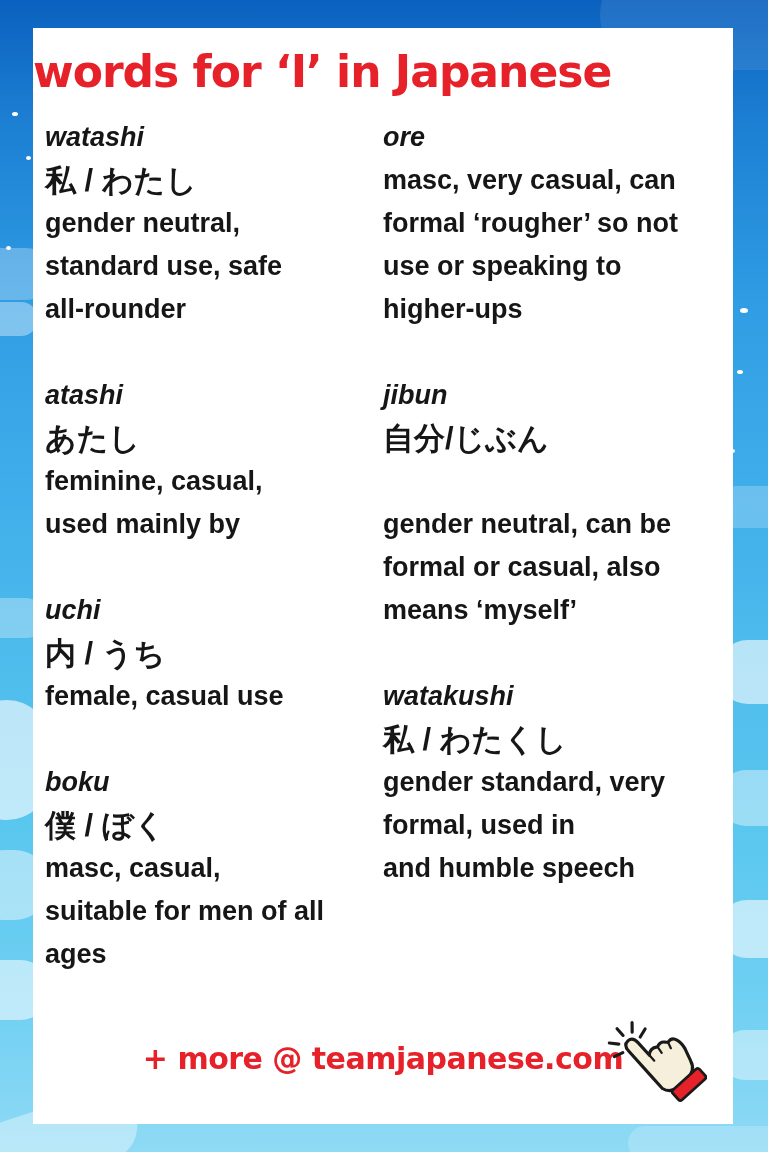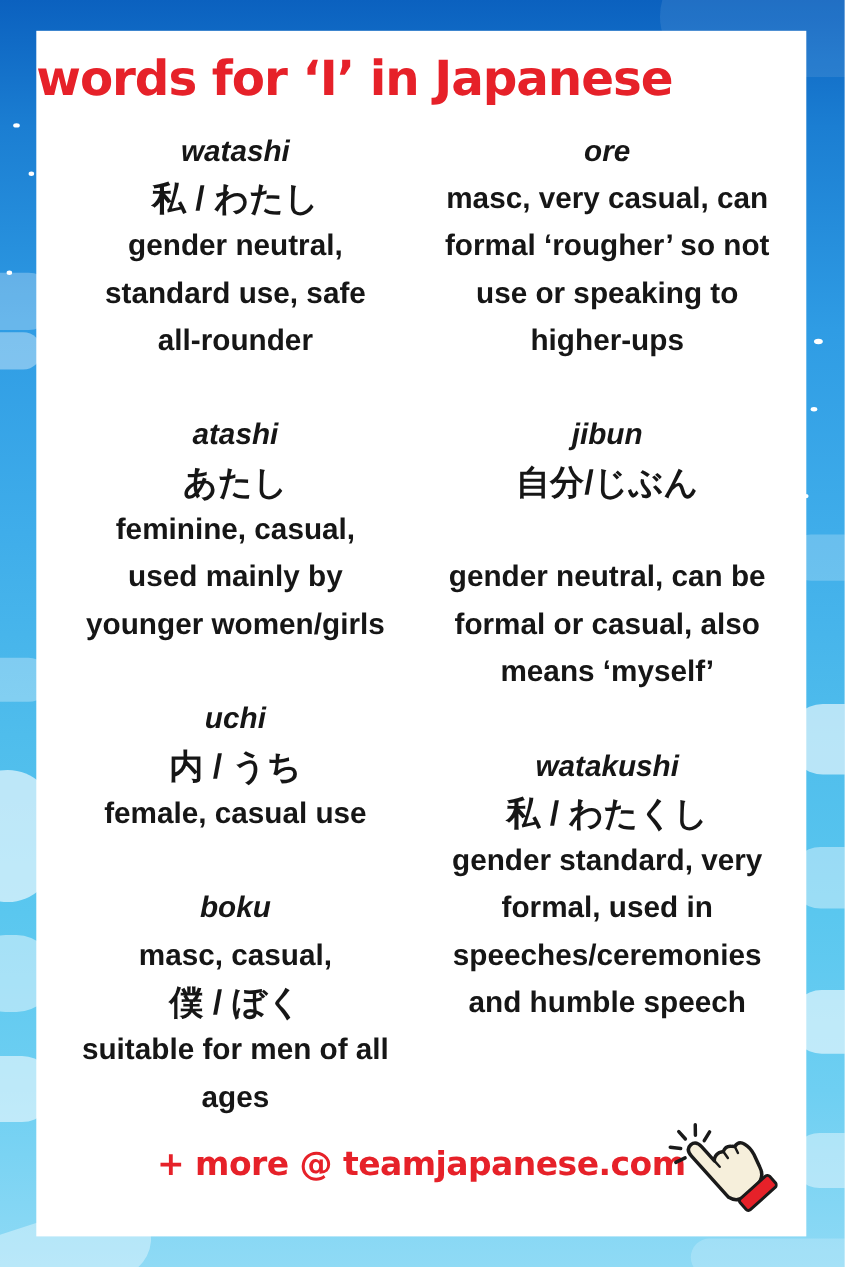"watashi" .column { text-align: center -> none }
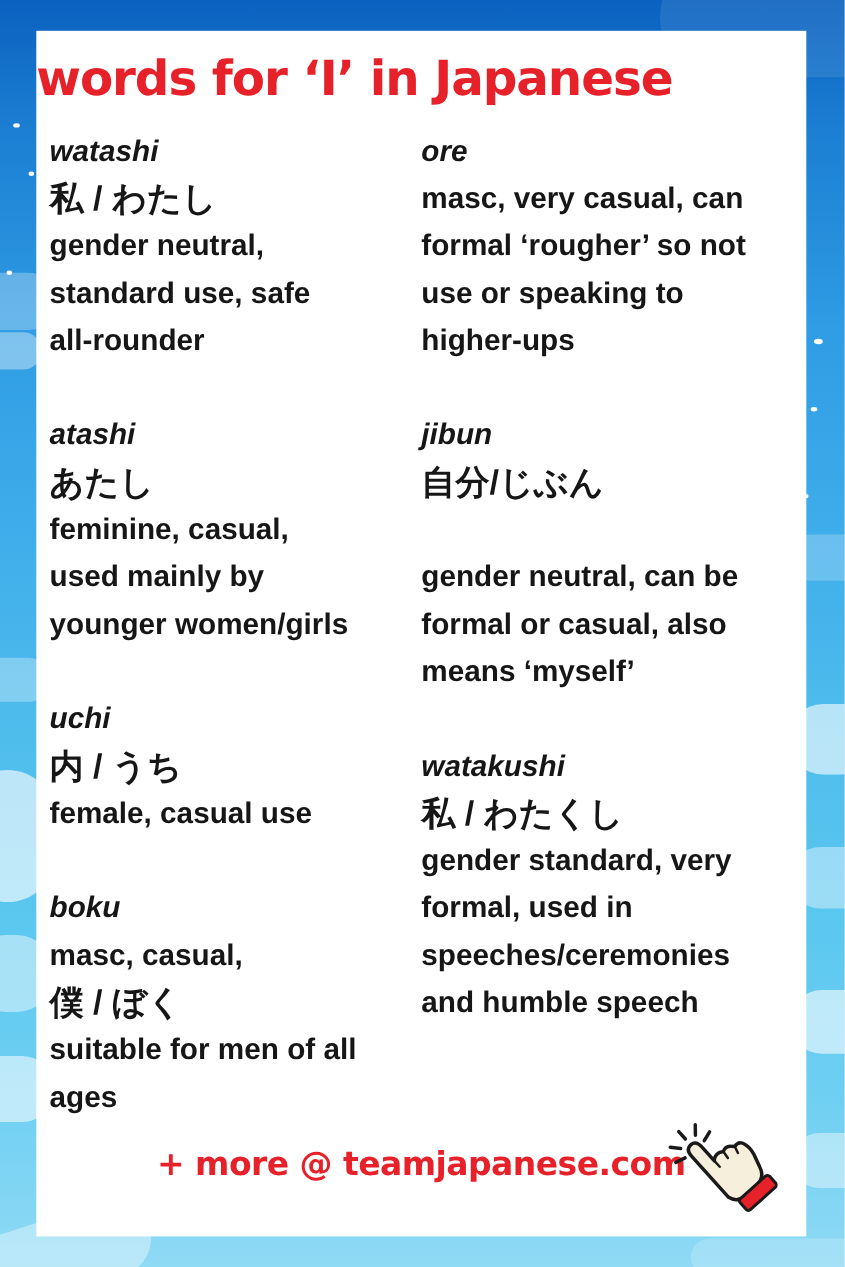"younger women/girls" div.line { html: <div>younger women/girls</div> -> none }
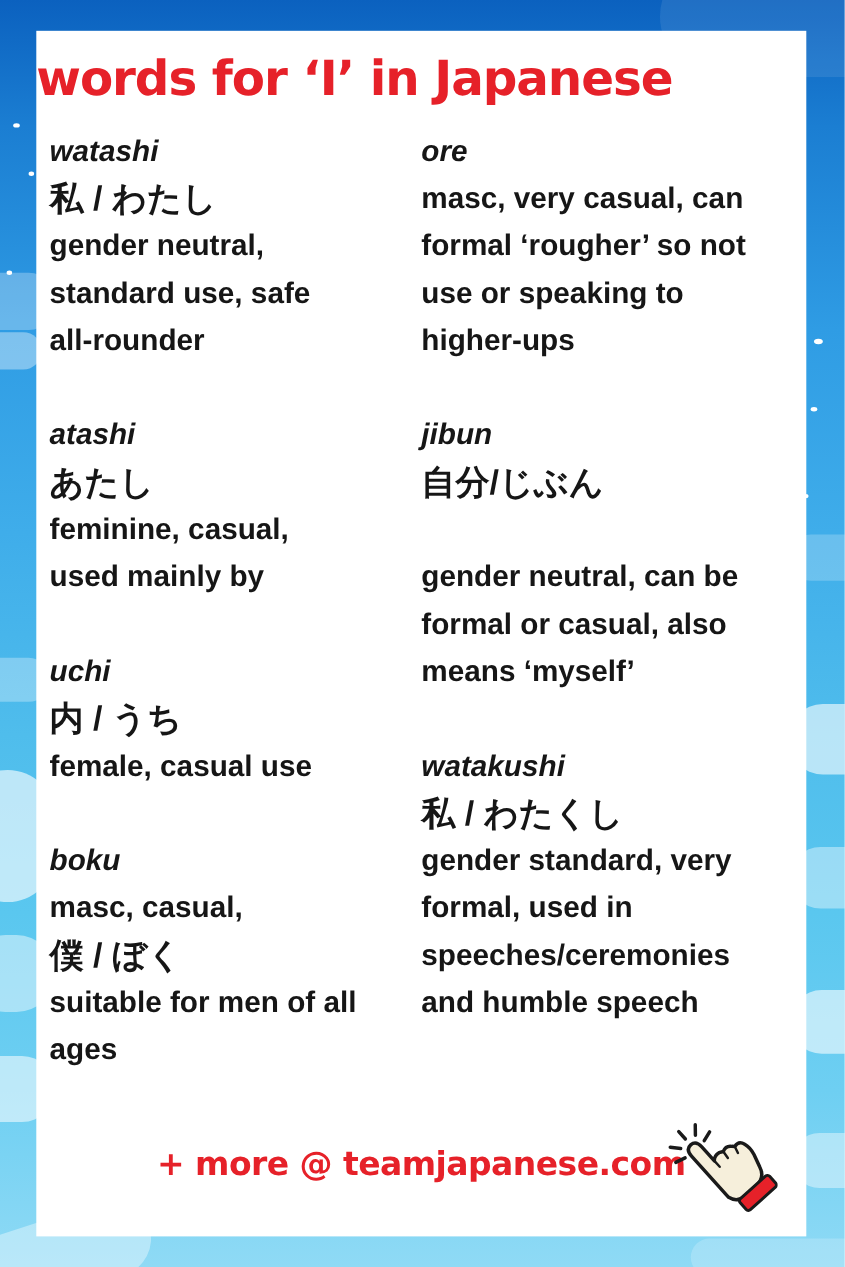"masc, casual," div.line { order: before "僕 / ぼく" -> after "僕 / ぼく" }
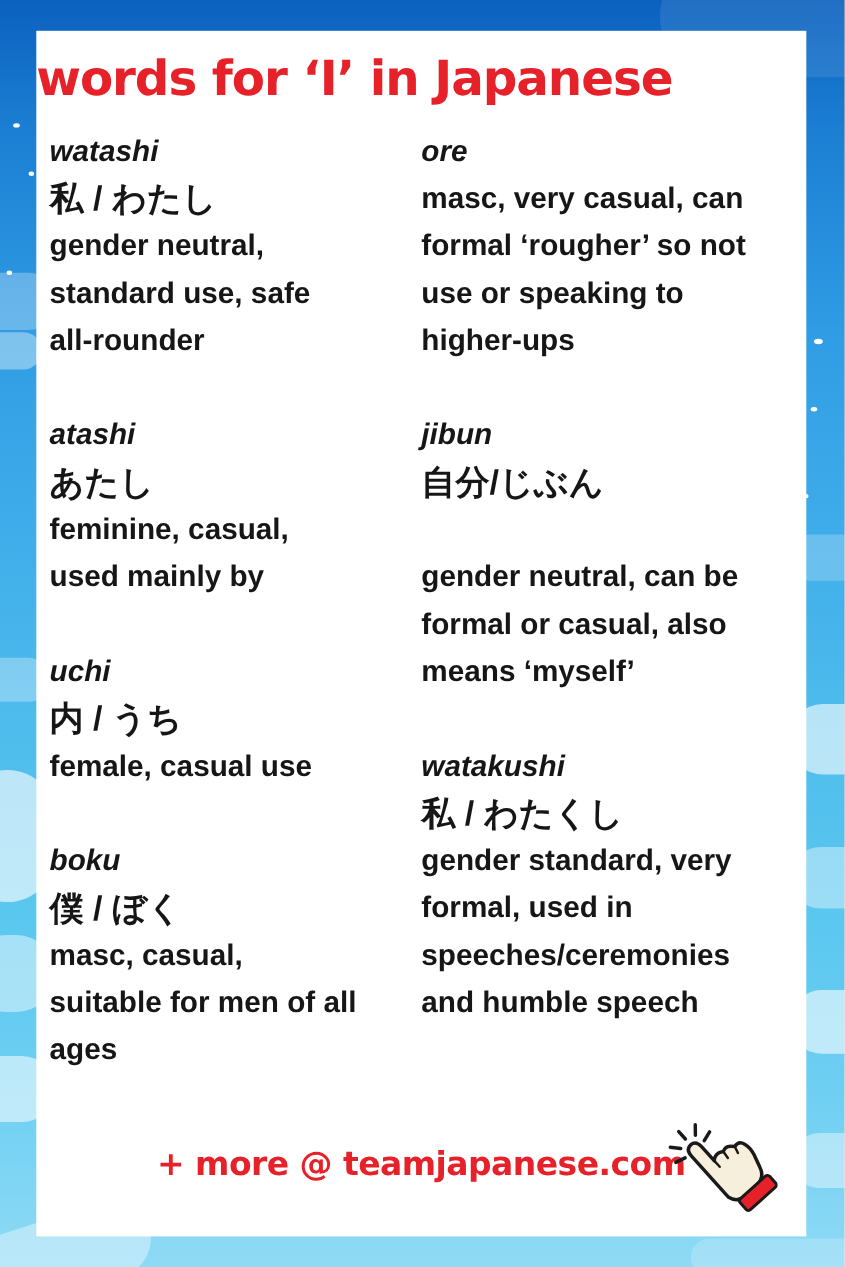"speeches/ceremonies" div.line { html: <div>speeches/ceremonies</div> -> none }
